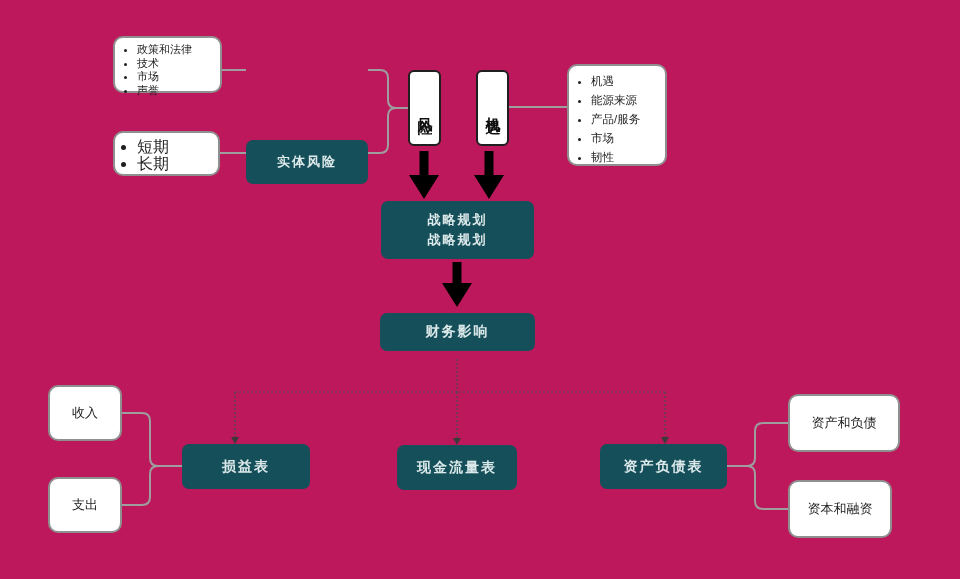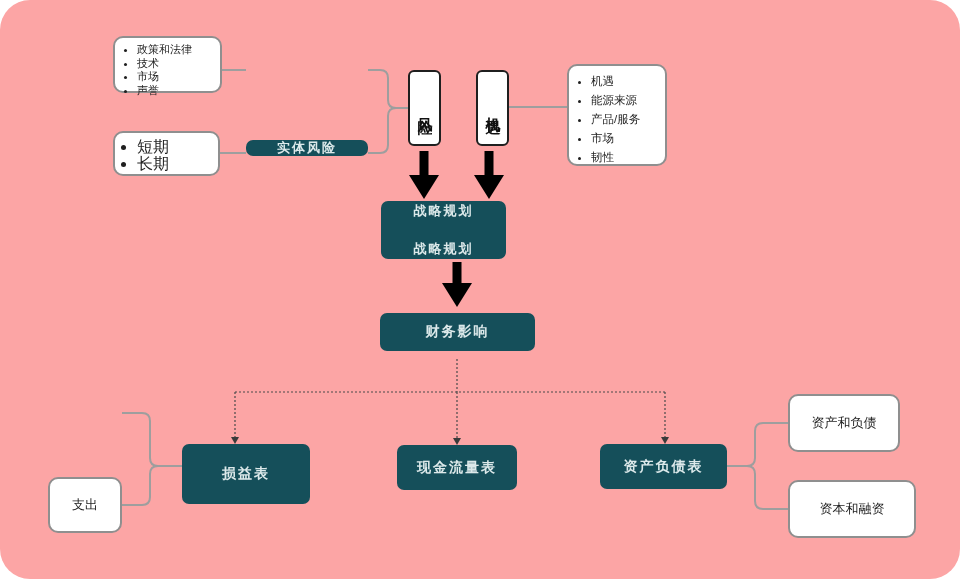"政策和法律" .canvas { background: #fca5a5 -> #be185d; border-radius: 30px -> none }
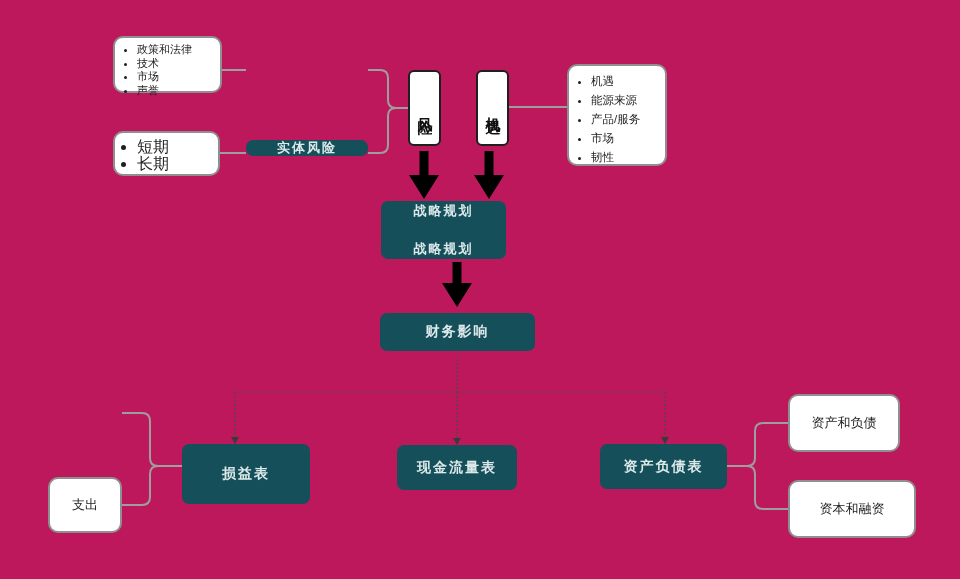"实体风险" div.box { height: 16px -> 44px }
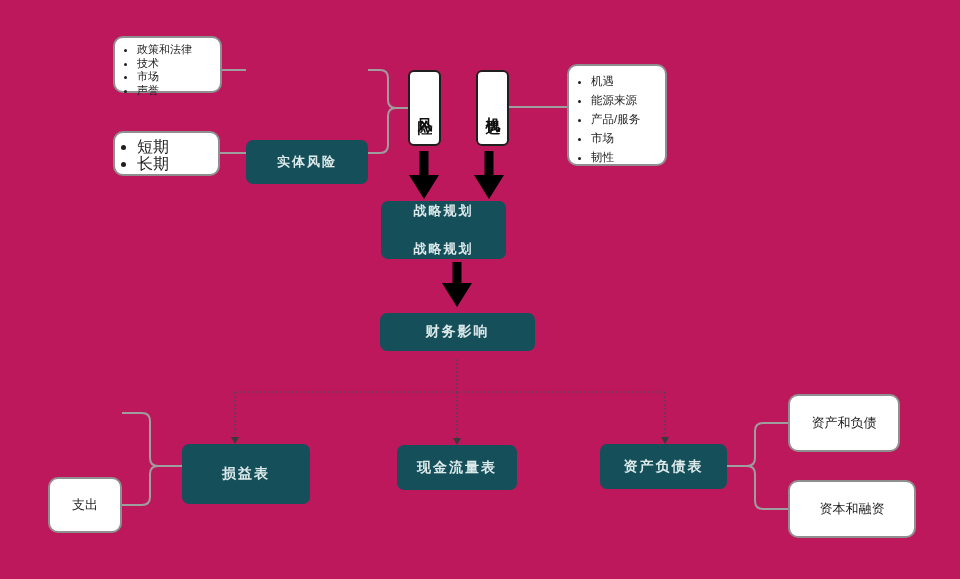"战略规划" div.box { justify-content: space-between -> none; width: 125px -> 153px }
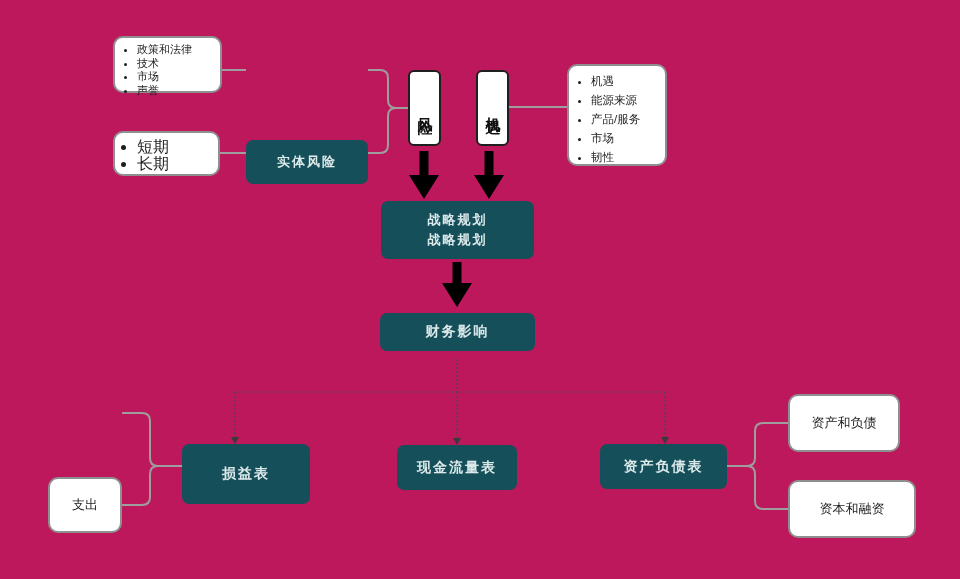"收入" div.box { html: none -> <div> <span>收入</span> </div> }
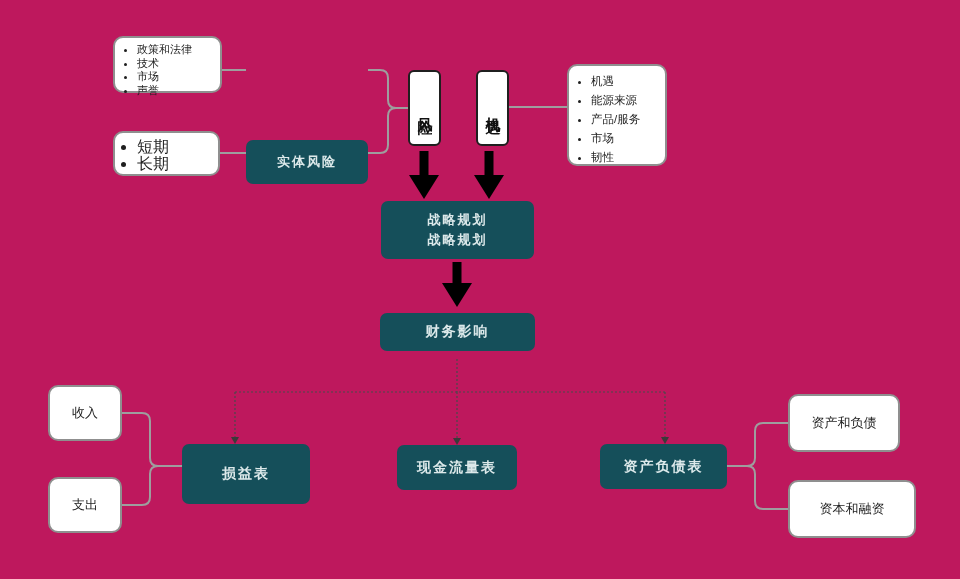"损益表" div.box { height: 60px -> 45px }
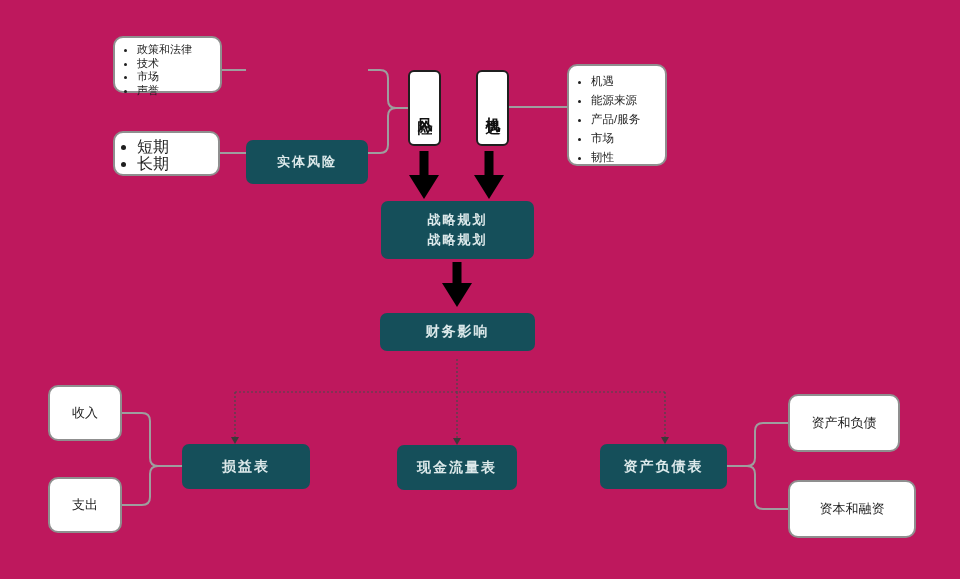"资本和融资" div.box { width: 128px -> 104px }
